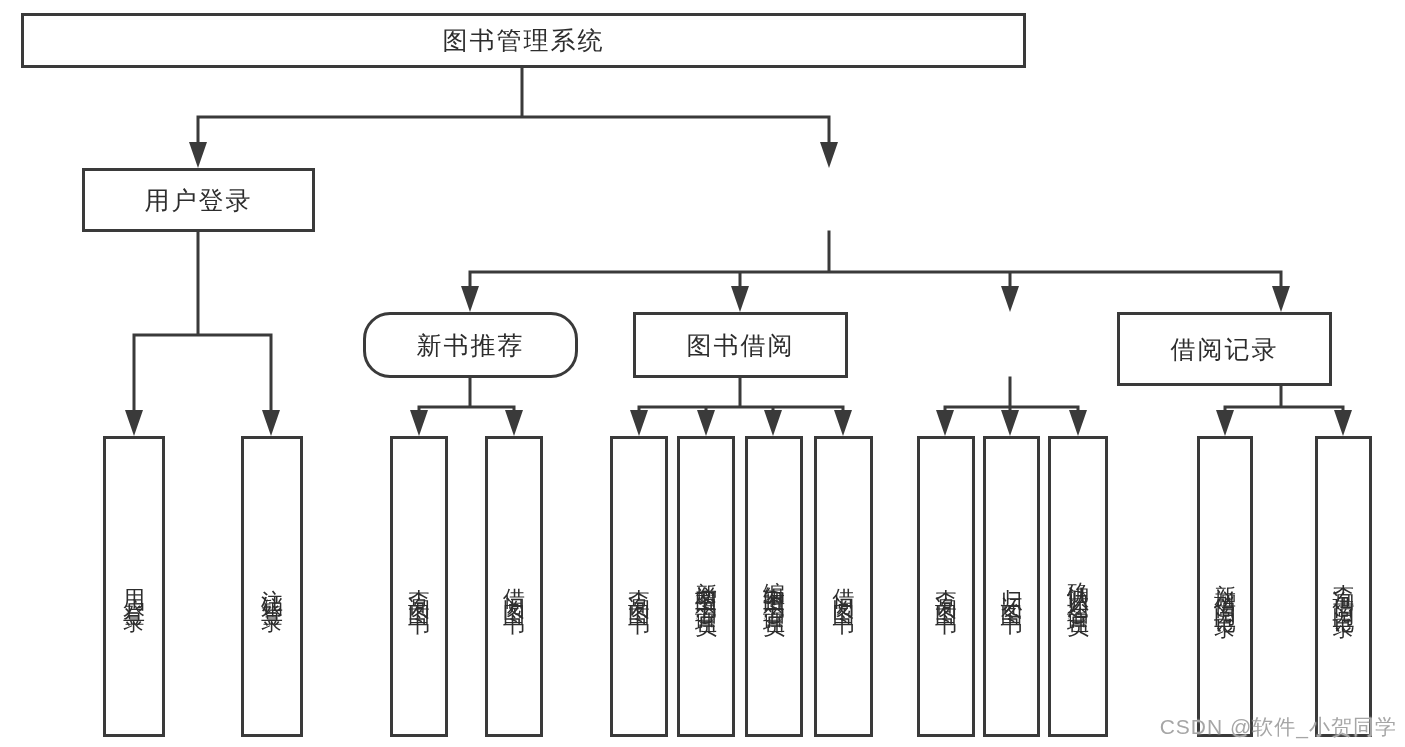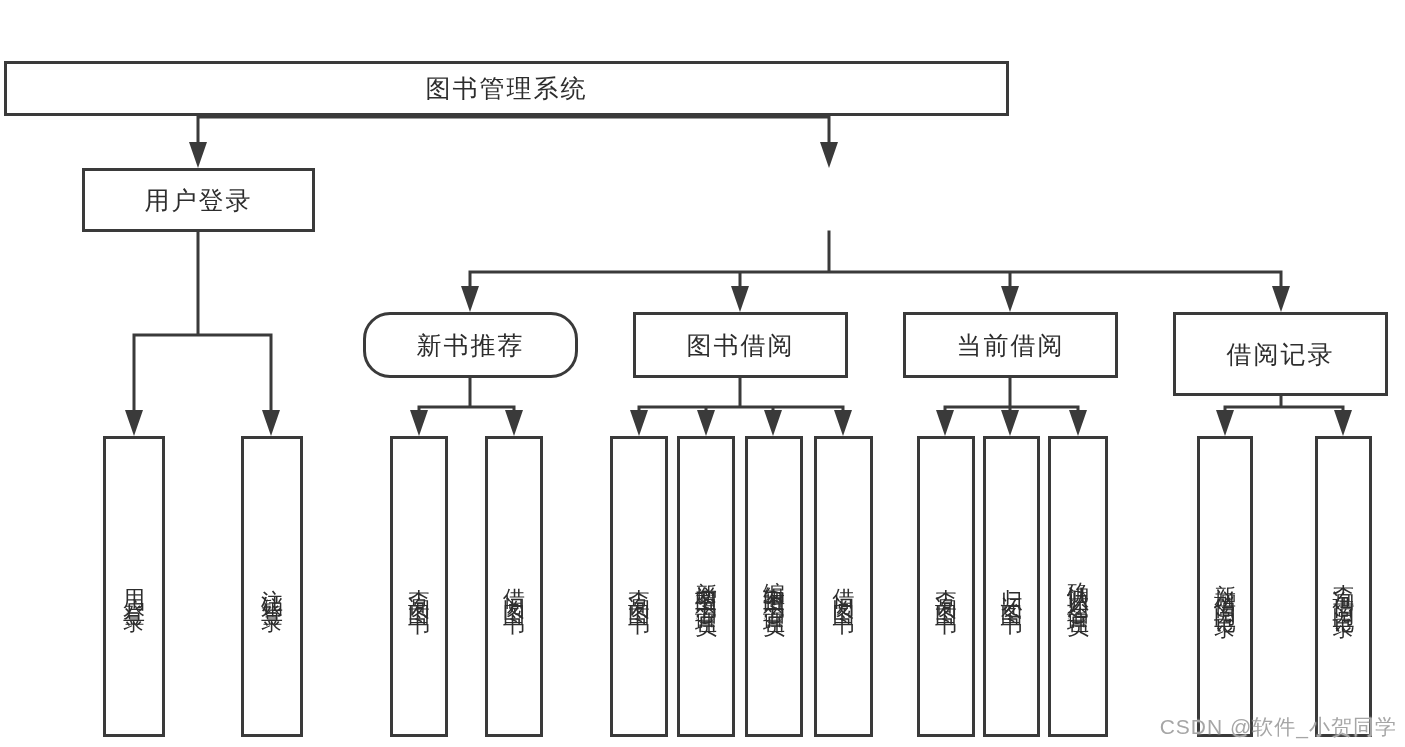"图书管理系统" div.box { left: 4px -> 21px; margin-top: 48px -> none }
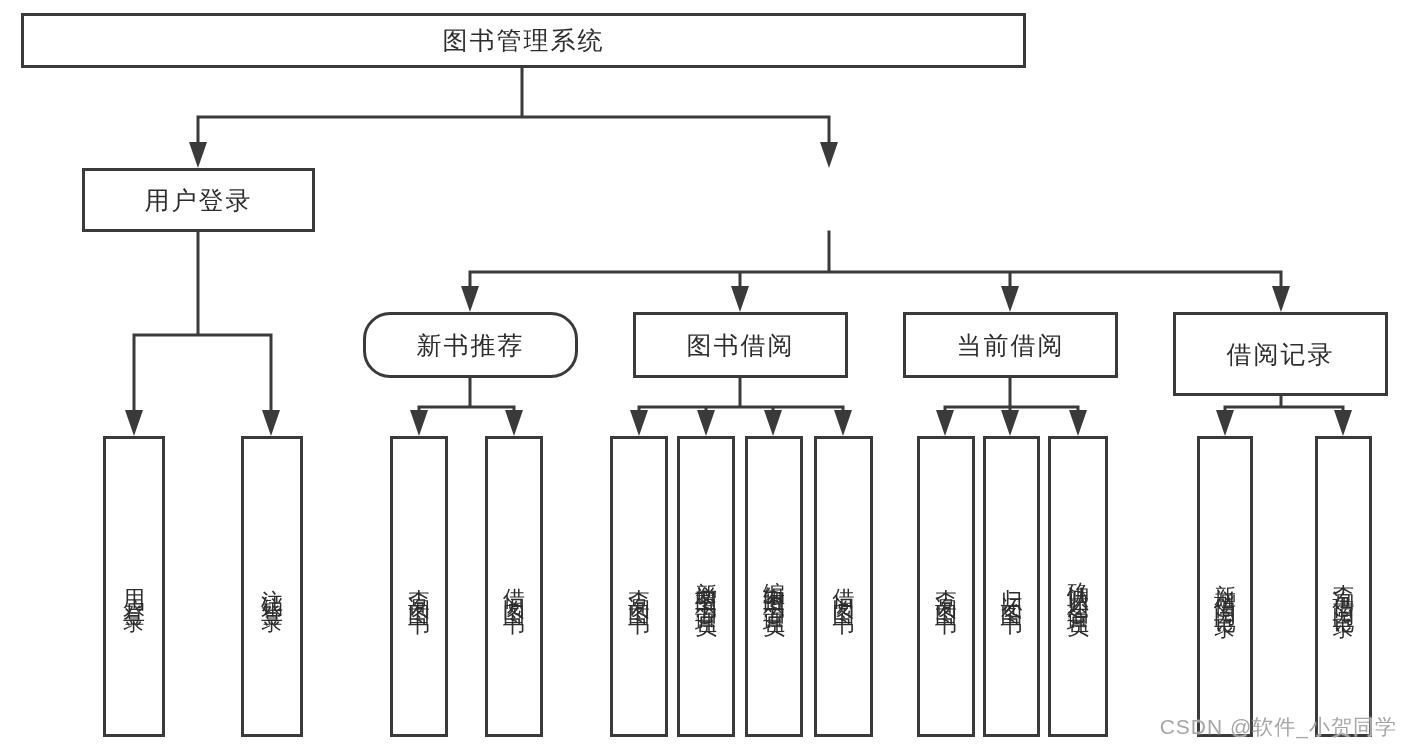"当前借阅" div.box { html: <div>当前借阅</div> -> none }
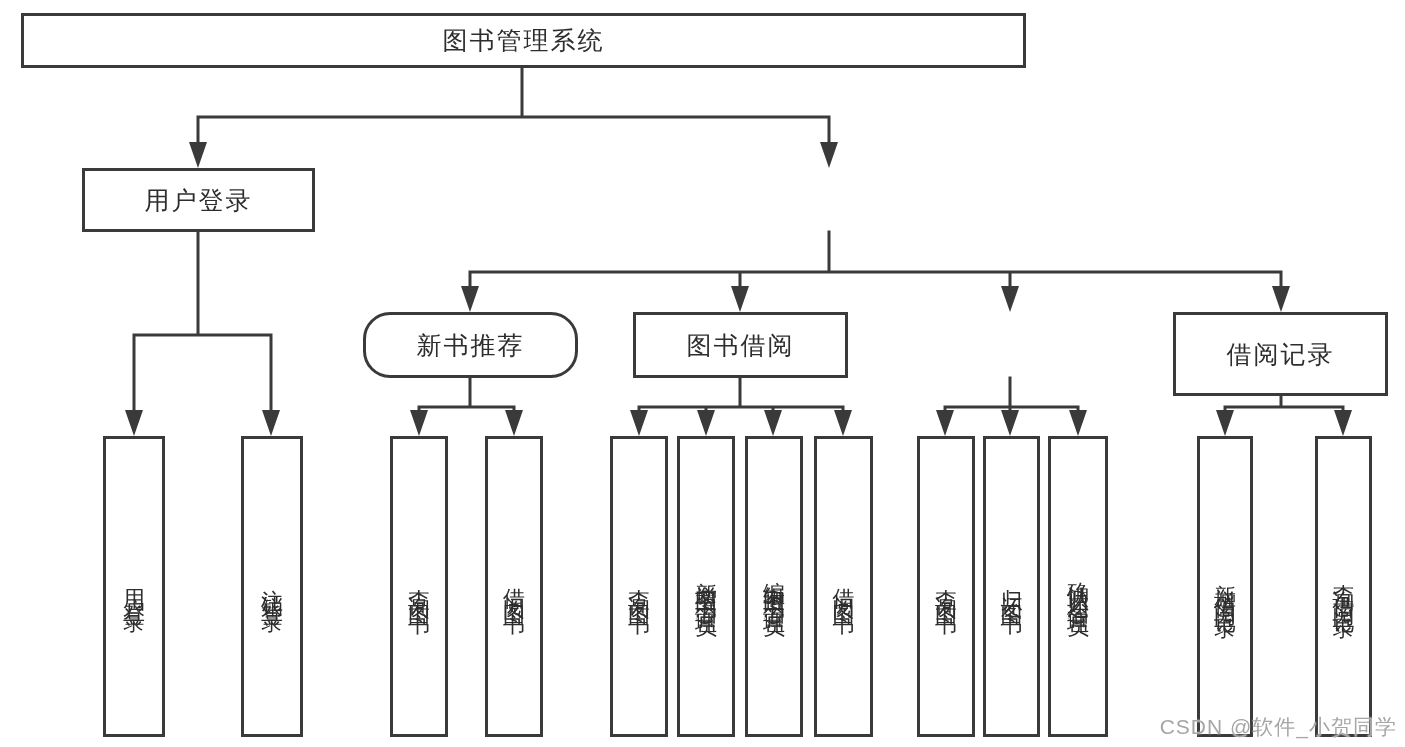"借阅记录" div.box { height: 84px -> 74px; left: 1173px -> 1117px }
